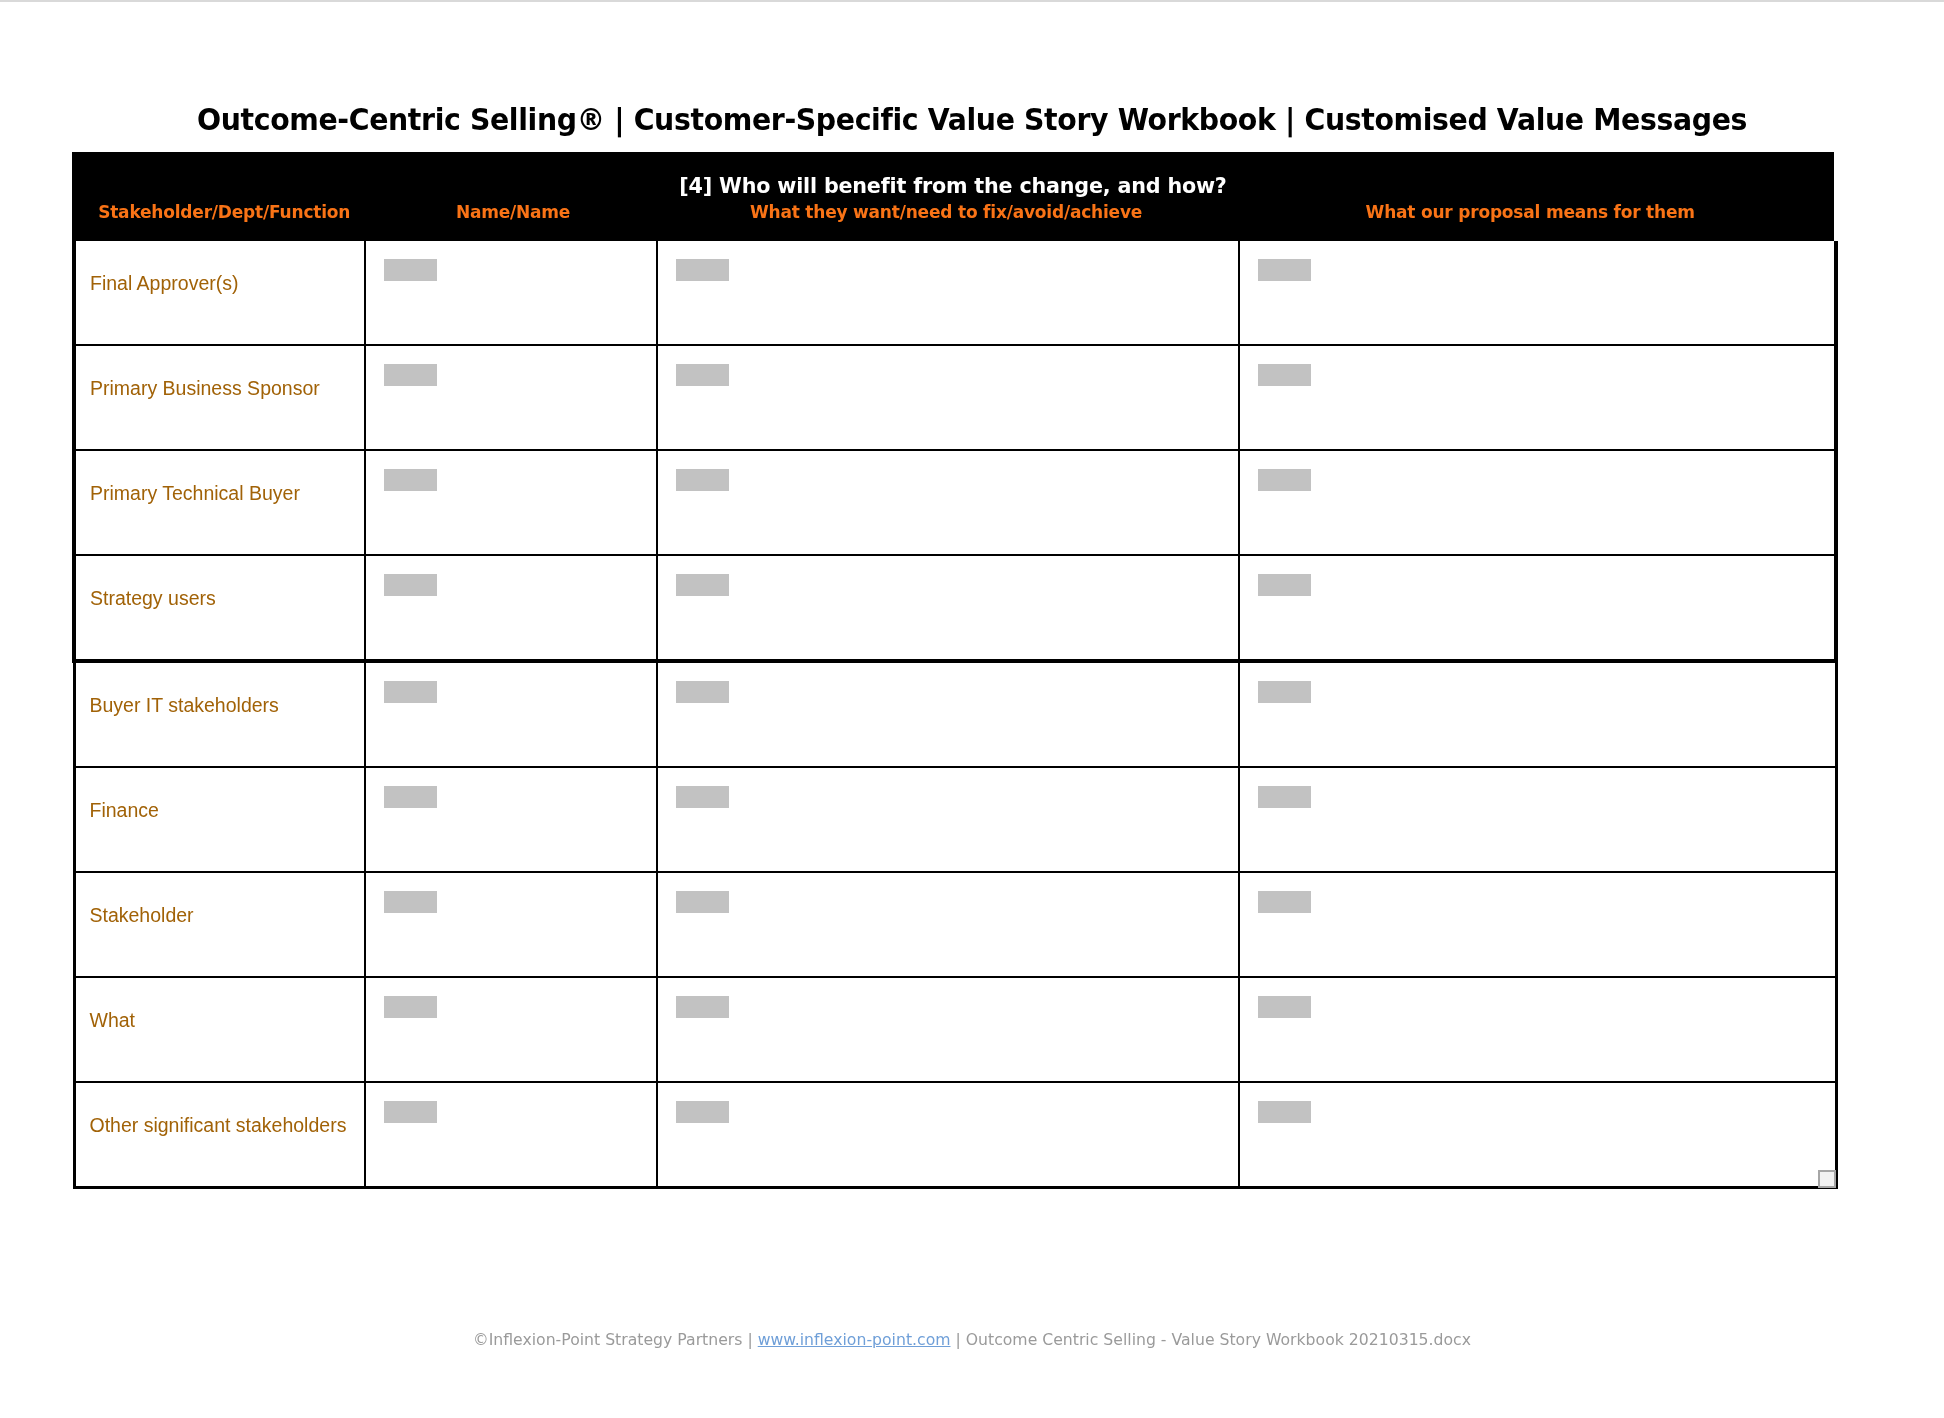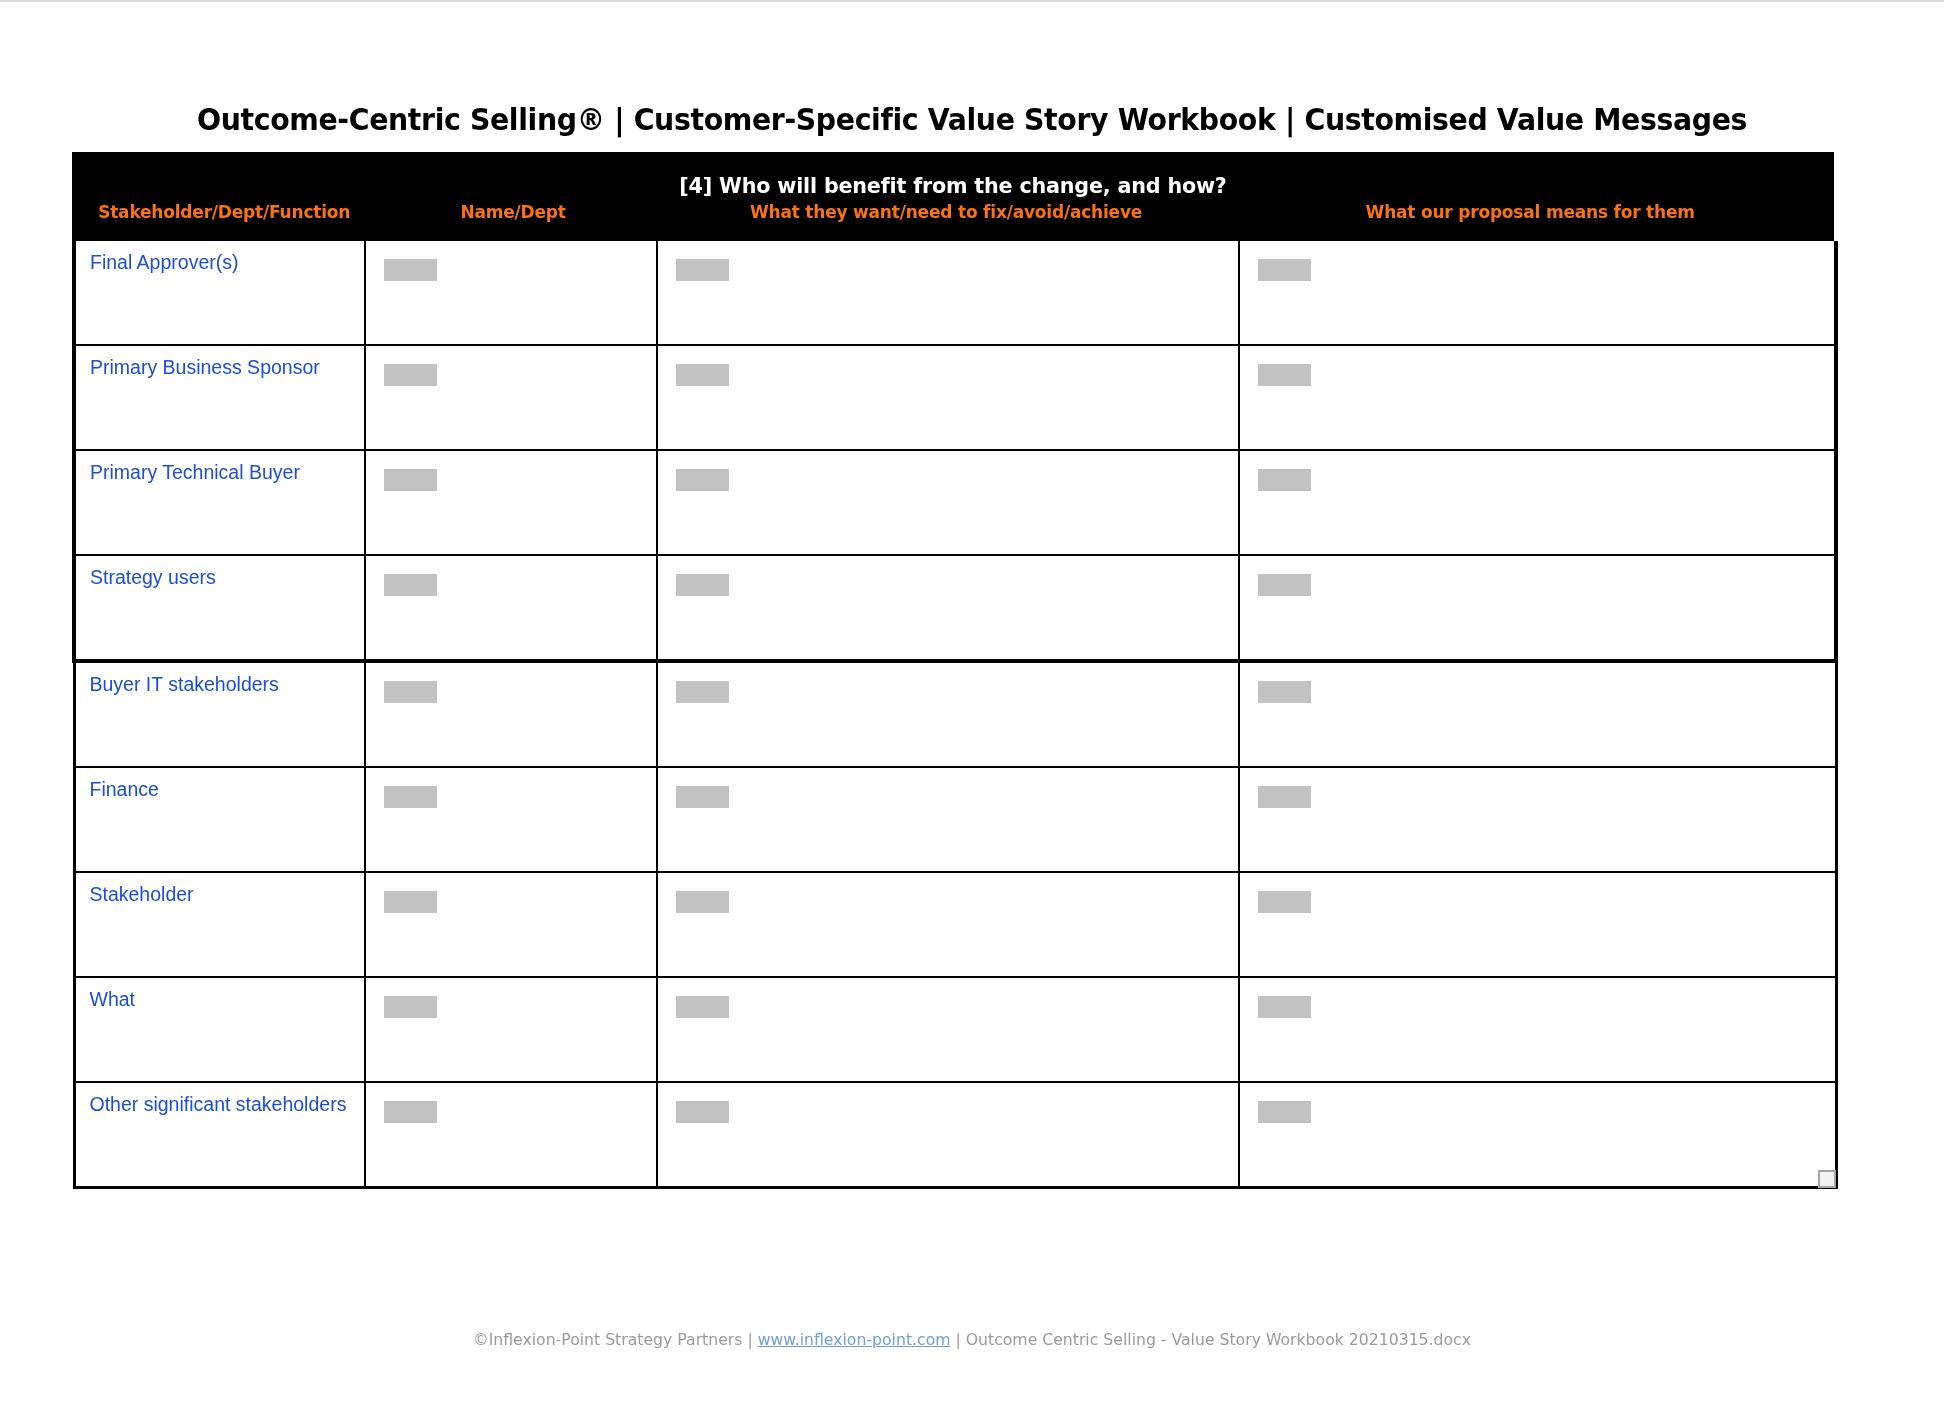"Name/Dept" div.col-head { text: Name/Dept -> Name/Name }
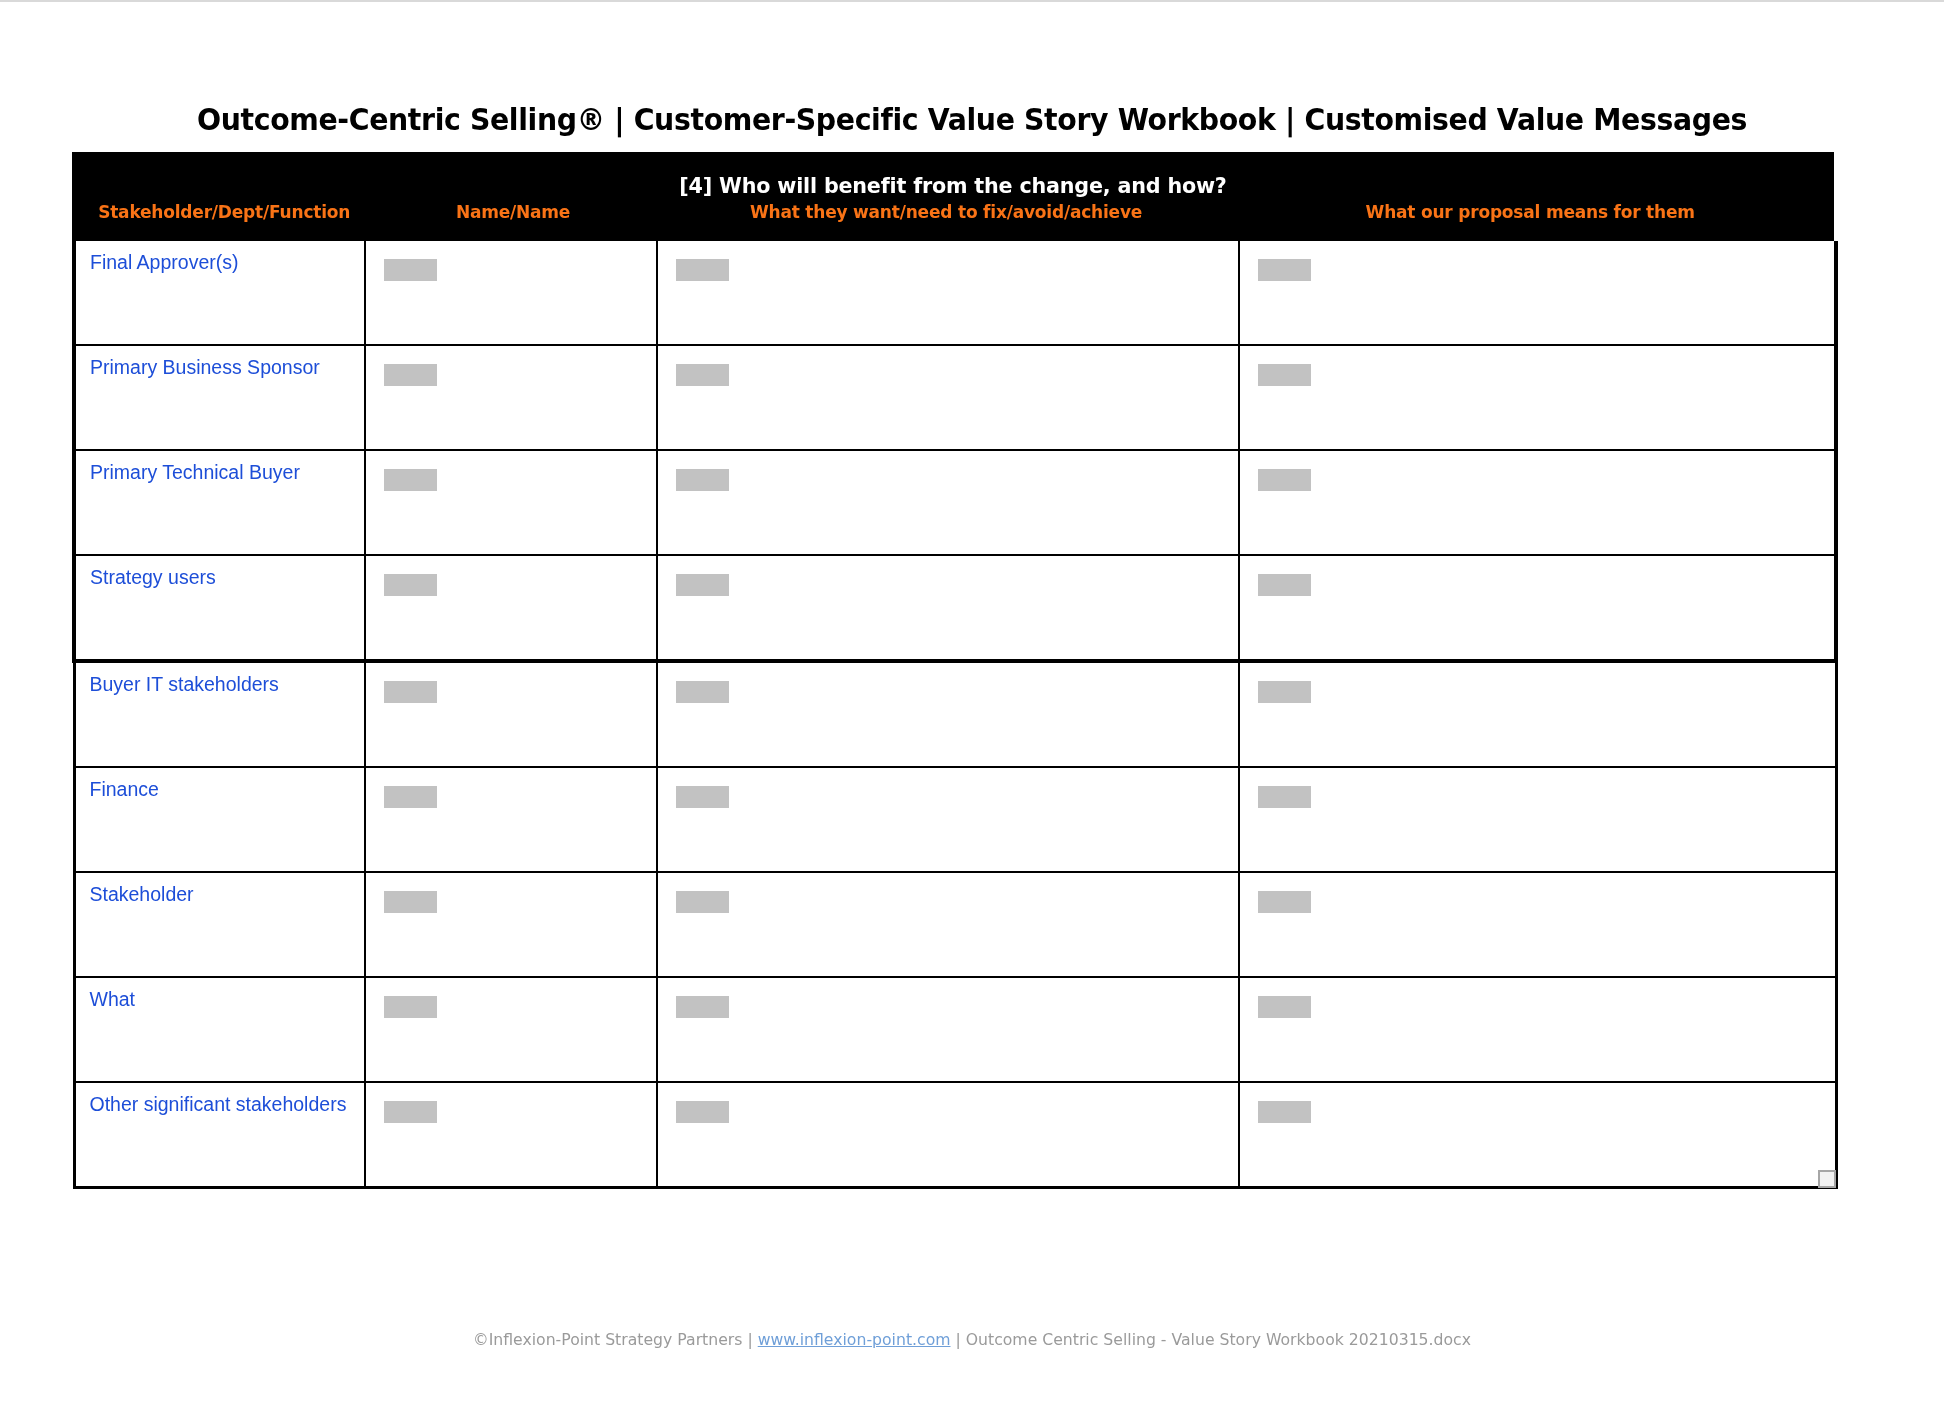"Final Approver(s)" .cell-label { color: #1d4ed8 -> #a16207; padding: 11px 0 0 14px -> 32px 0 0 14px }
